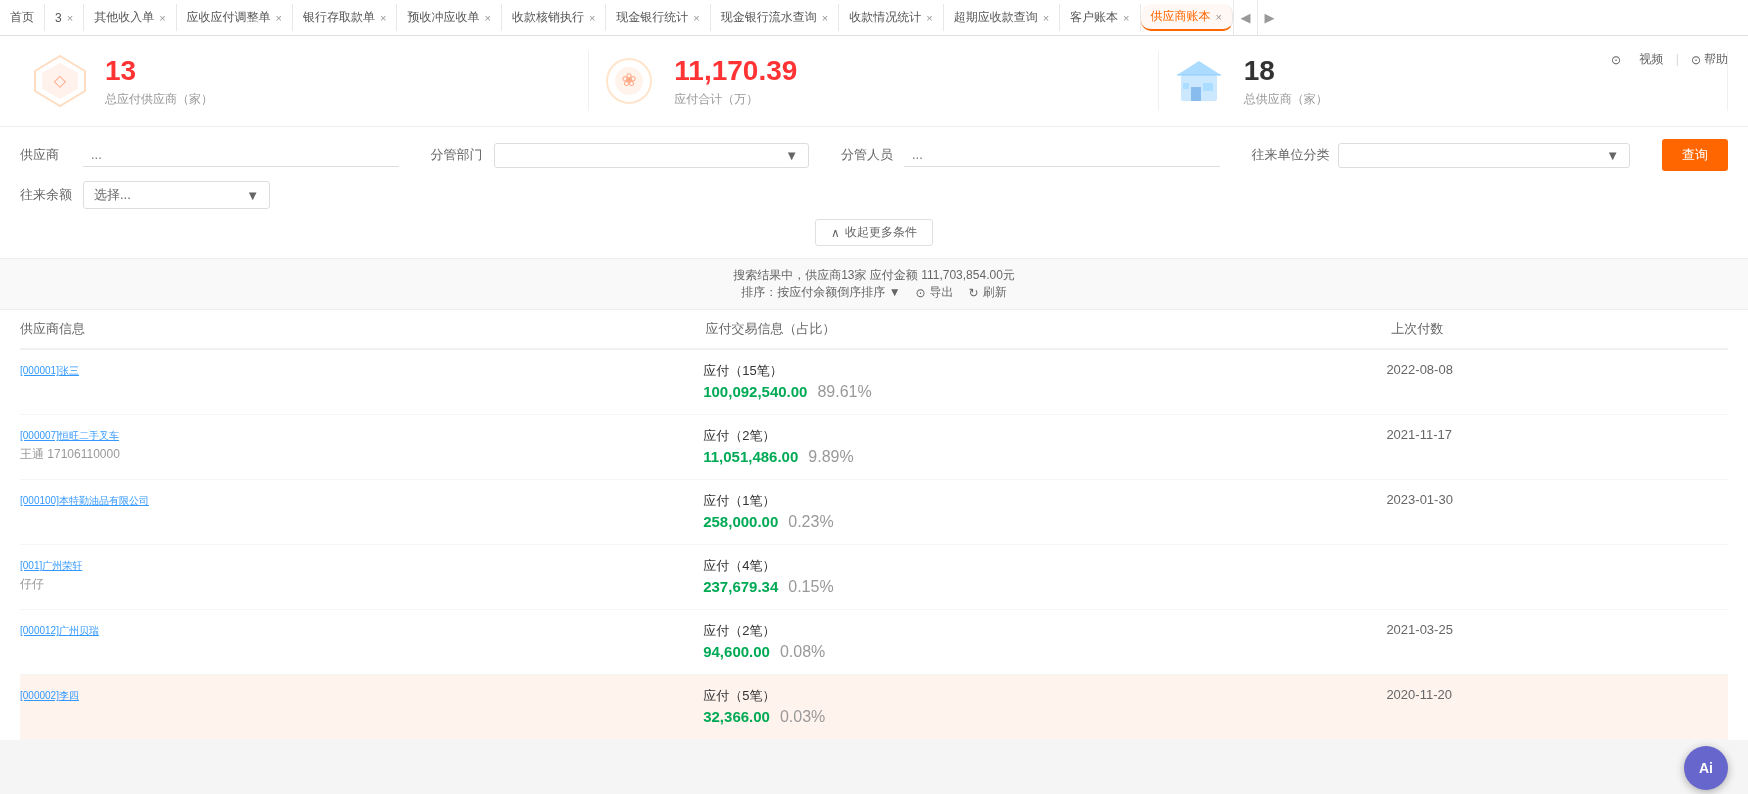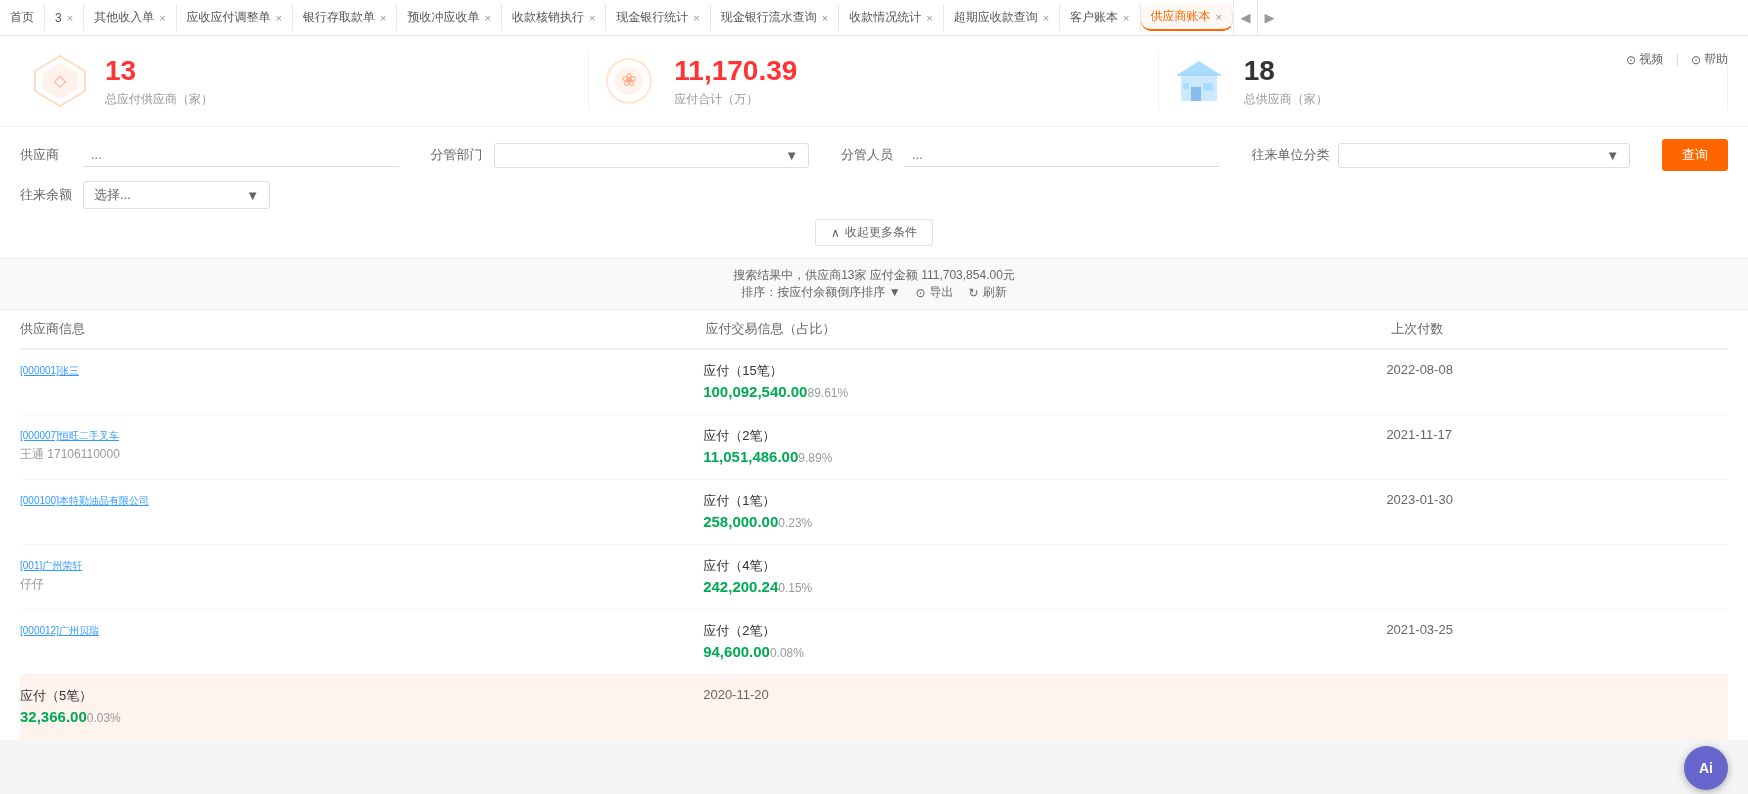"视频" span { margin-left: 3px -> 18px }
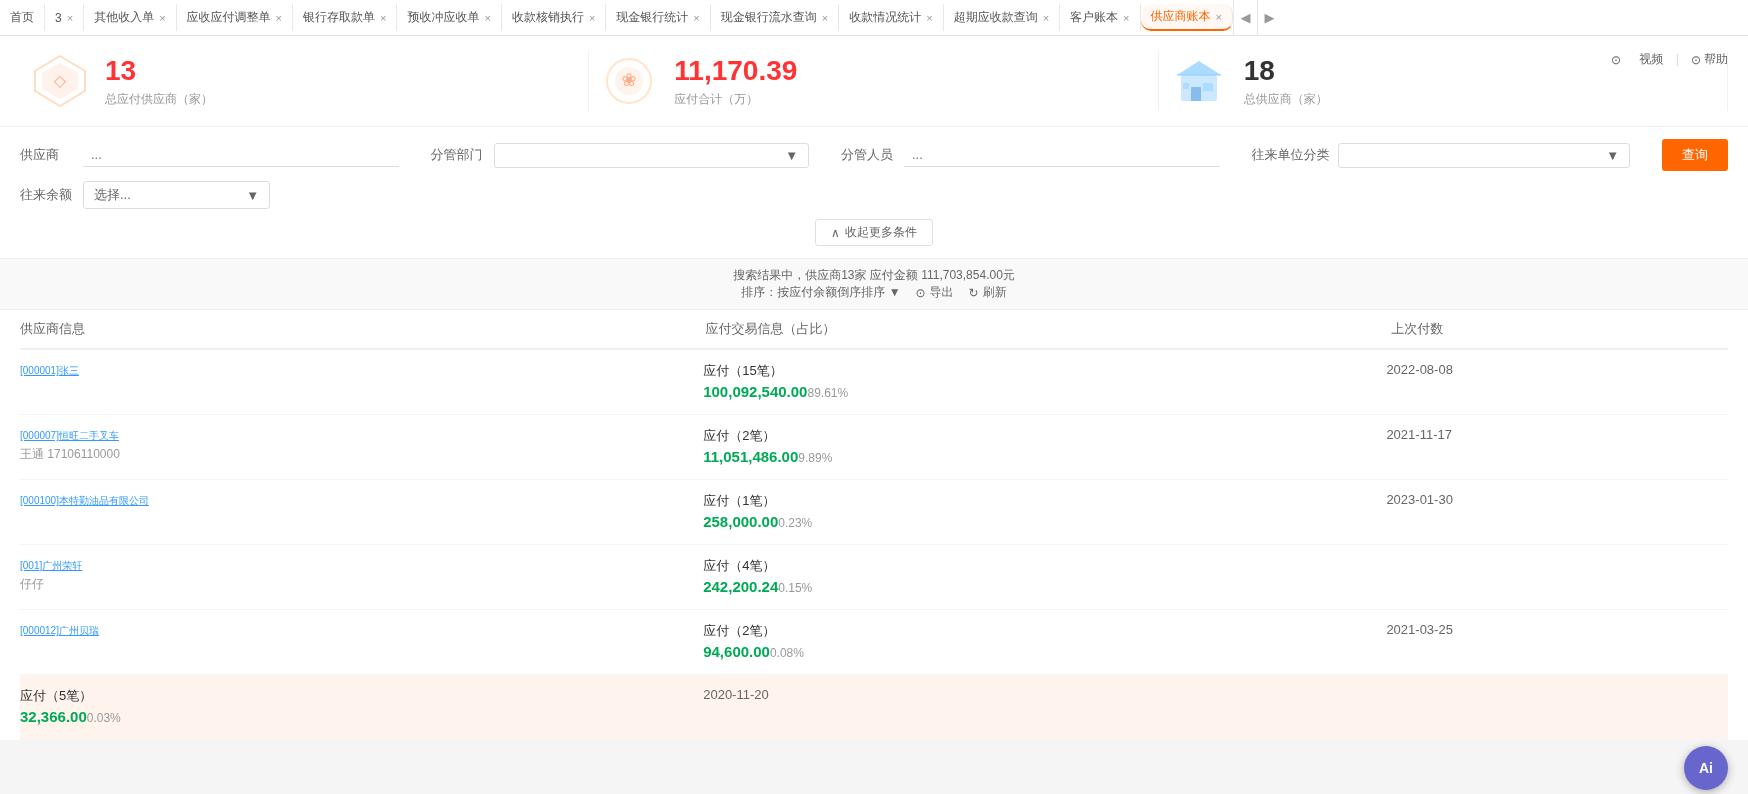"89.61%" .transaction-percent { font-size: 12px -> 16px; margin-left: none -> 10px }
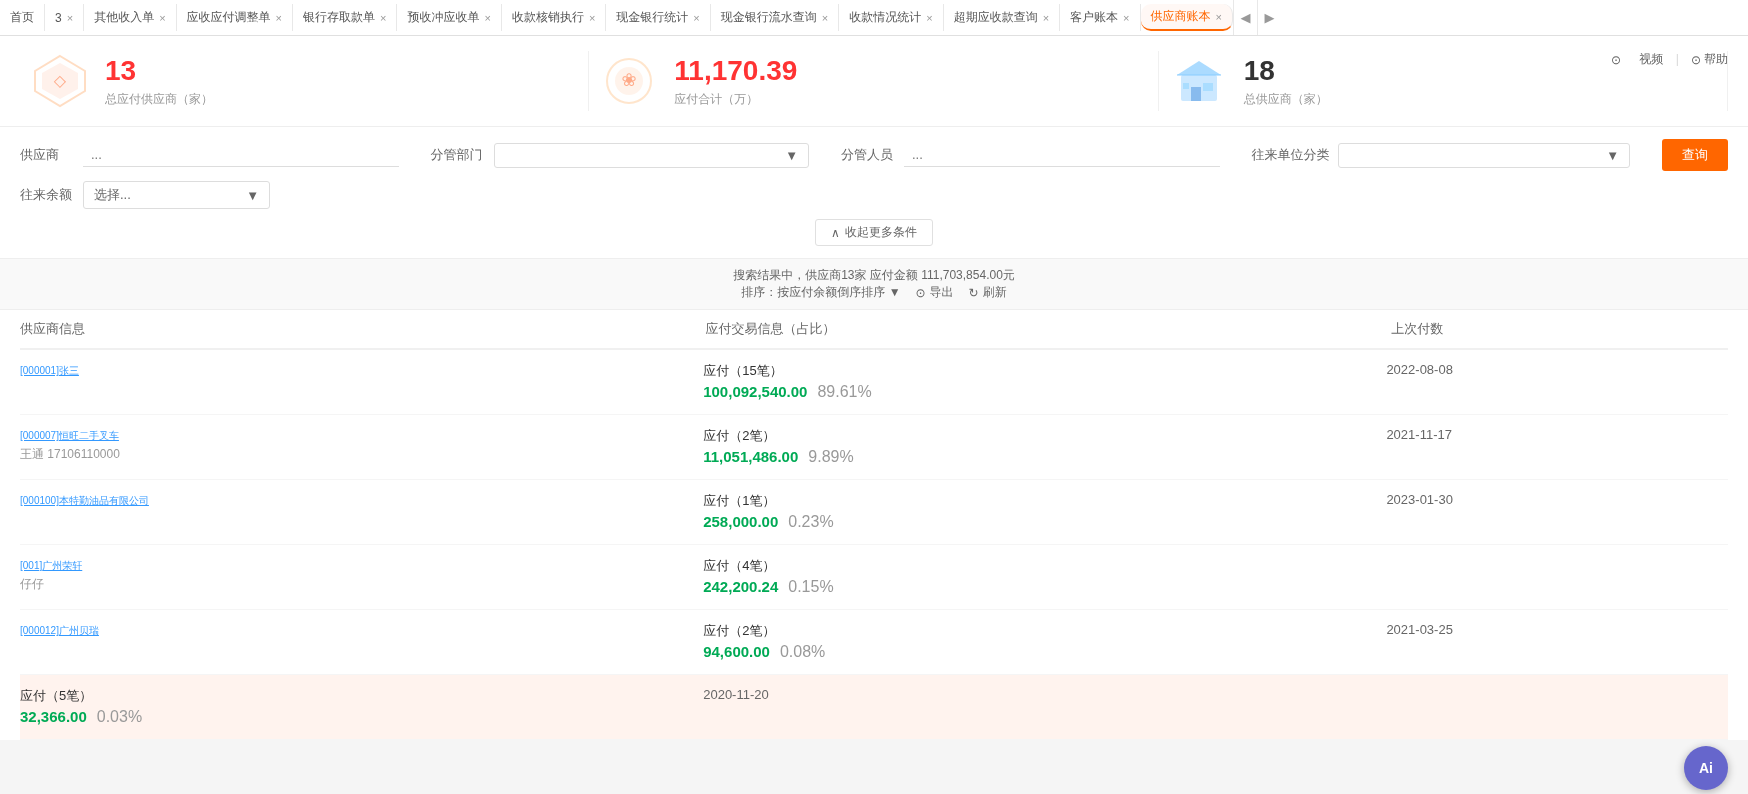"242,200.24" div.transaction-amount { text: 242,200.24 -> 237,679.34 }
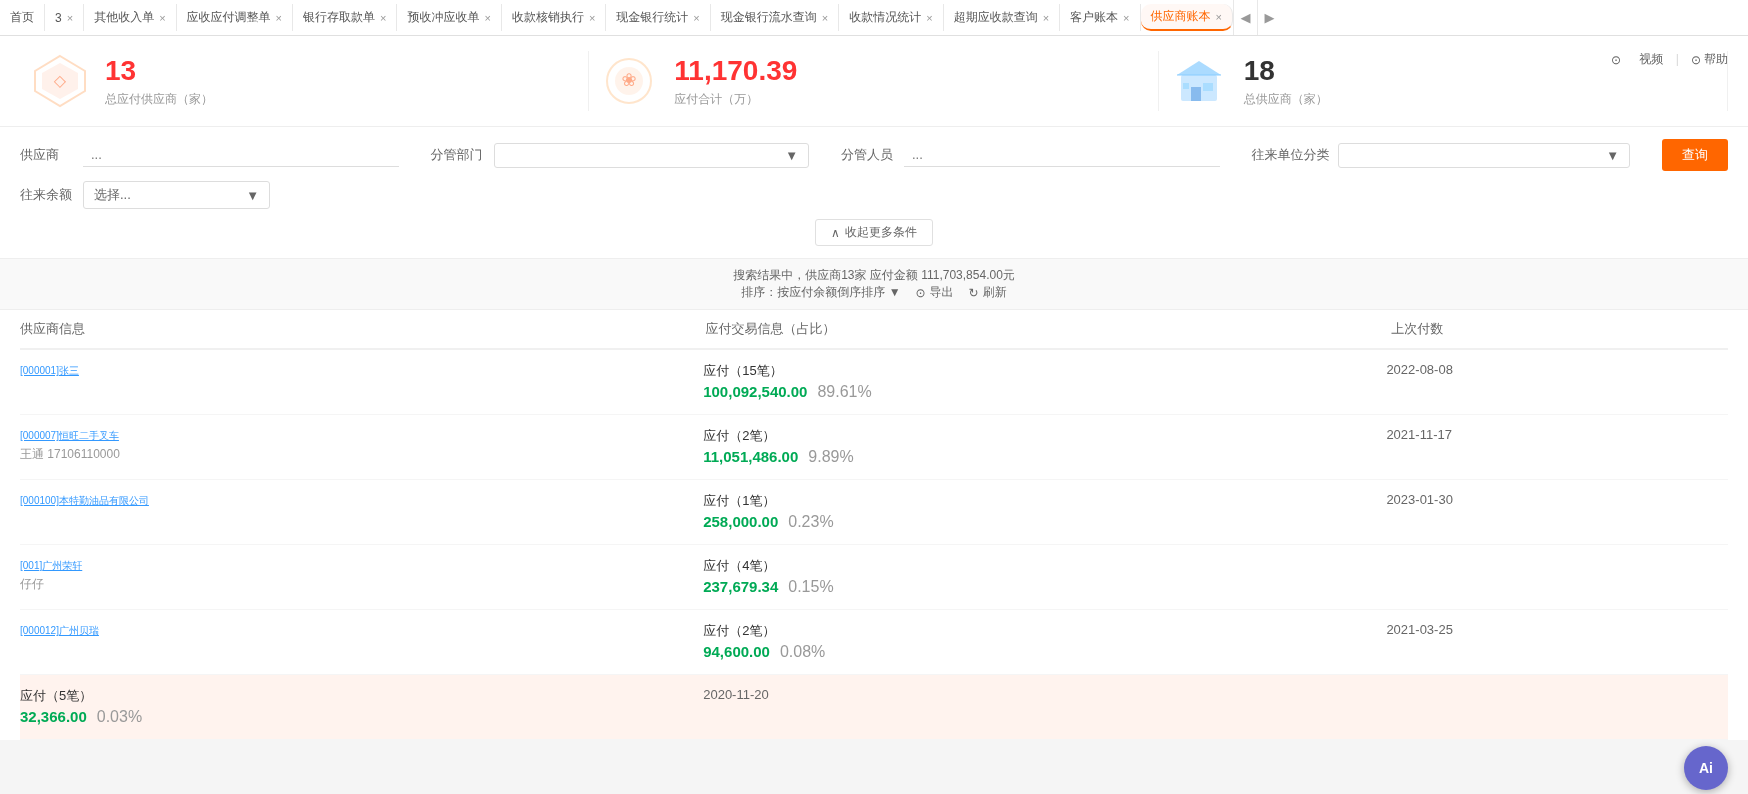"[000002]李四" div { html: none -> <div> <div> <a> <span>[000002]</span><span>李四</span> </a> </div> </div> }
